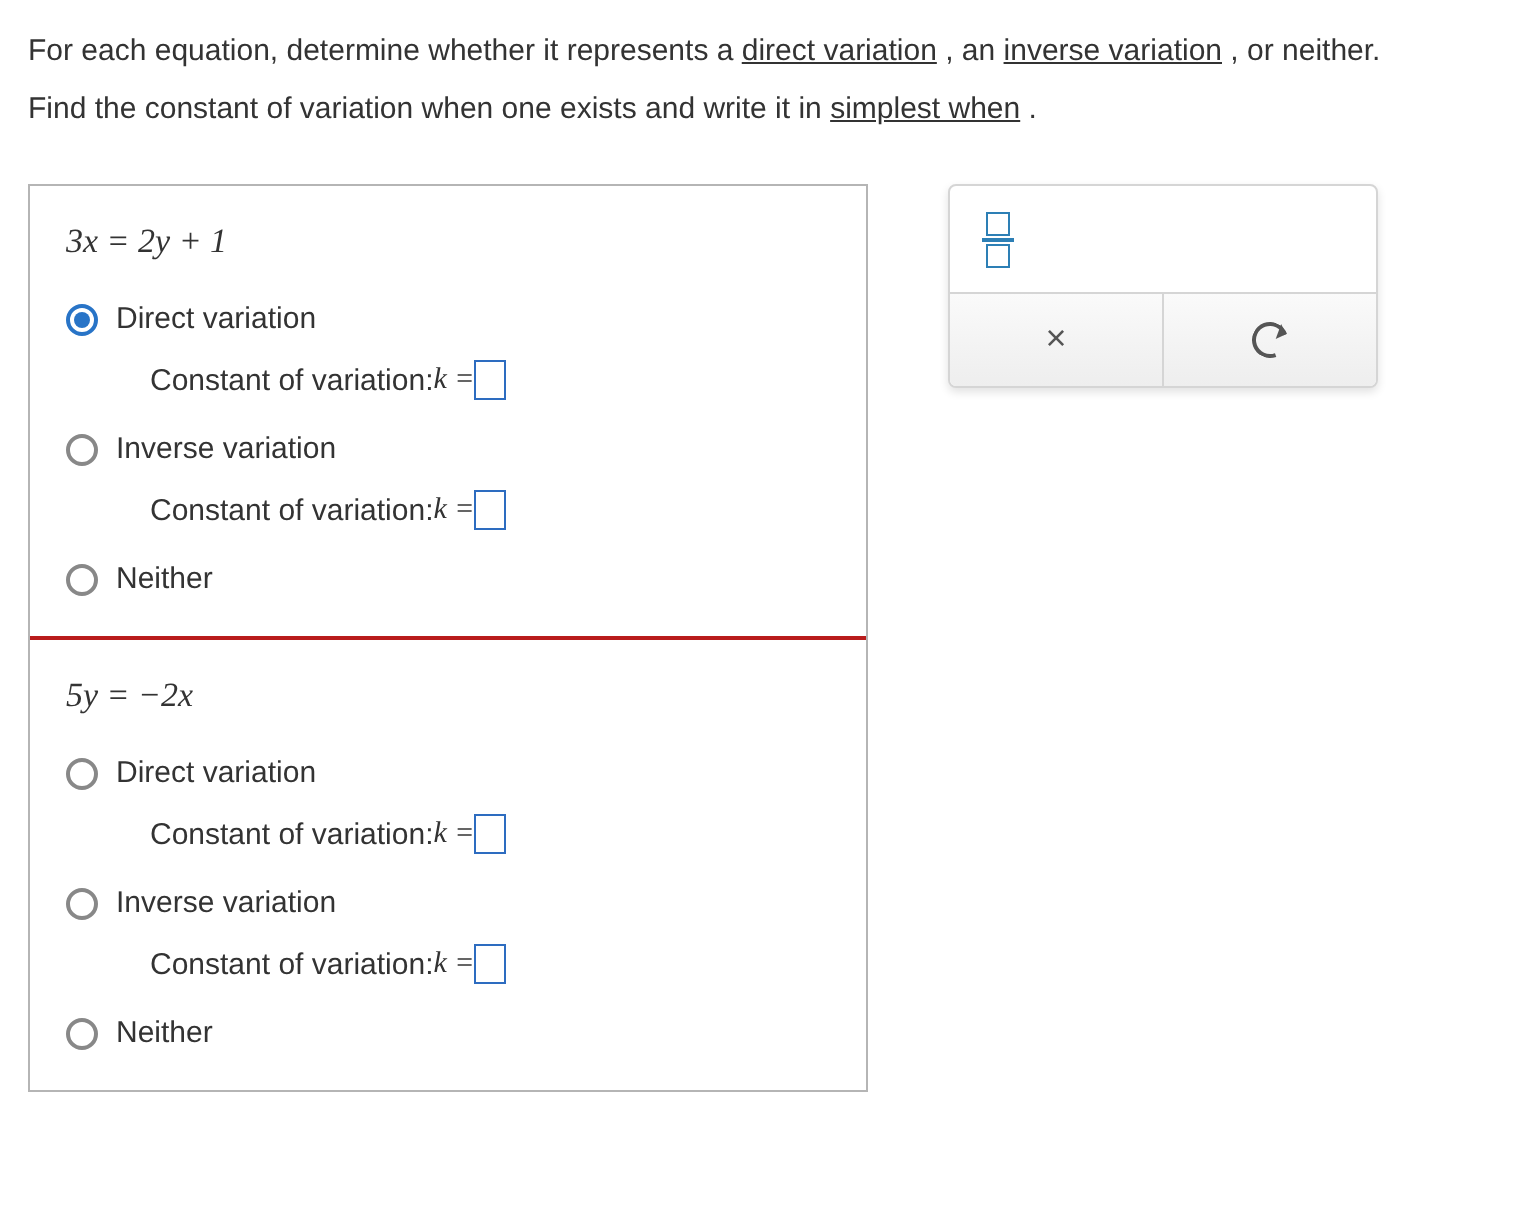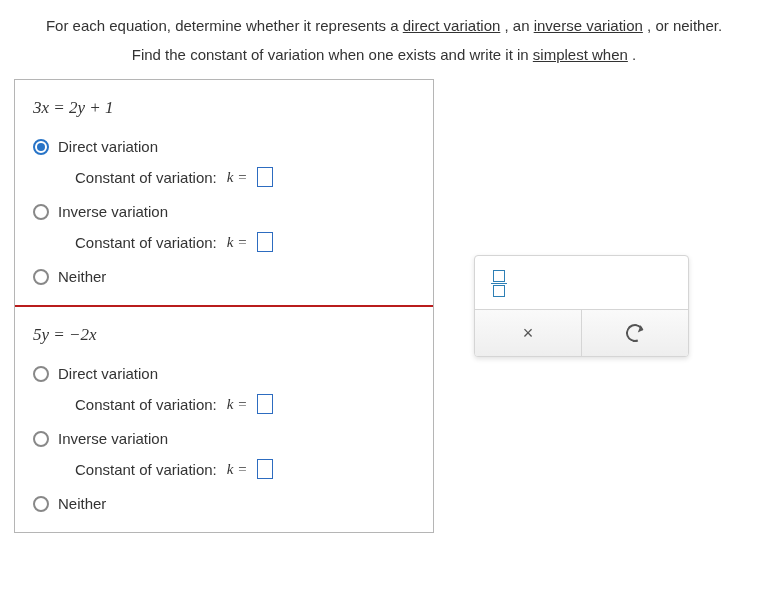"For each equation, determine whether" .instructions { margin-bottom: 10px -> 23px; text-align: center -> none }
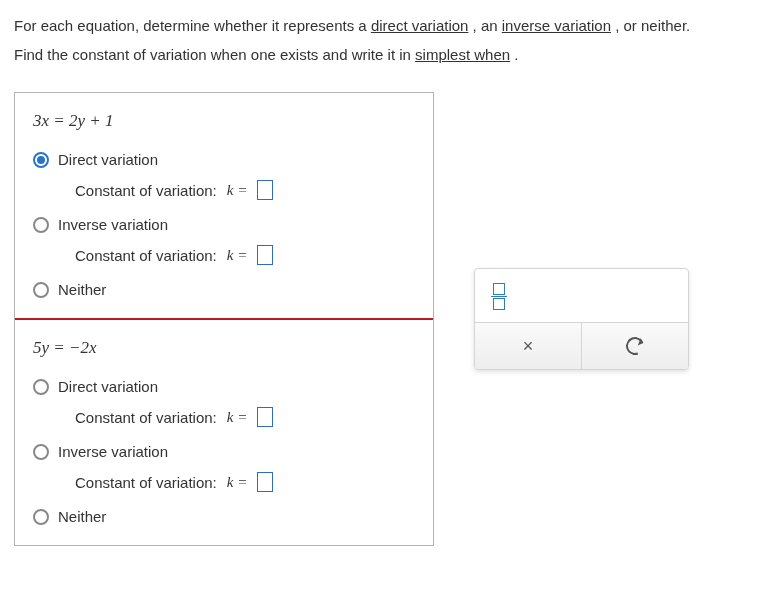"3x = 2y + 1" .content-row { align-items: center -> flex-start }
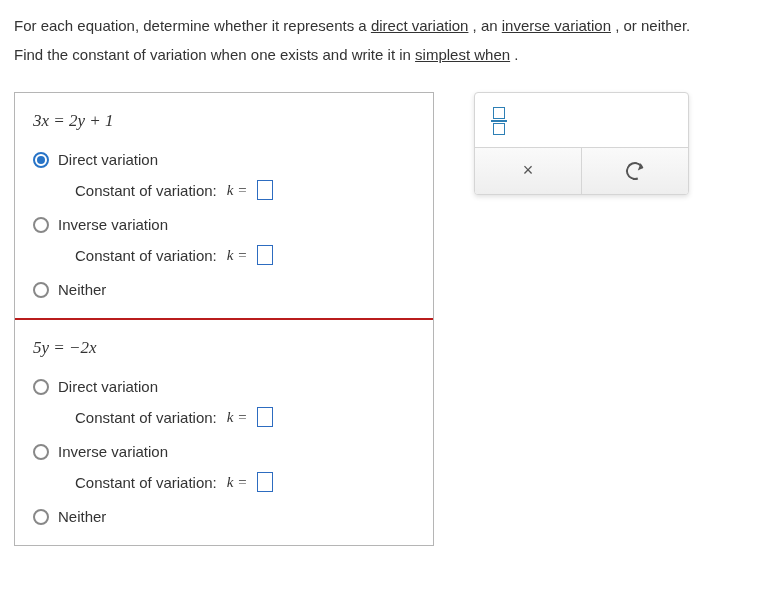"Constant of variation:" .kline { gap: 10px -> none }
